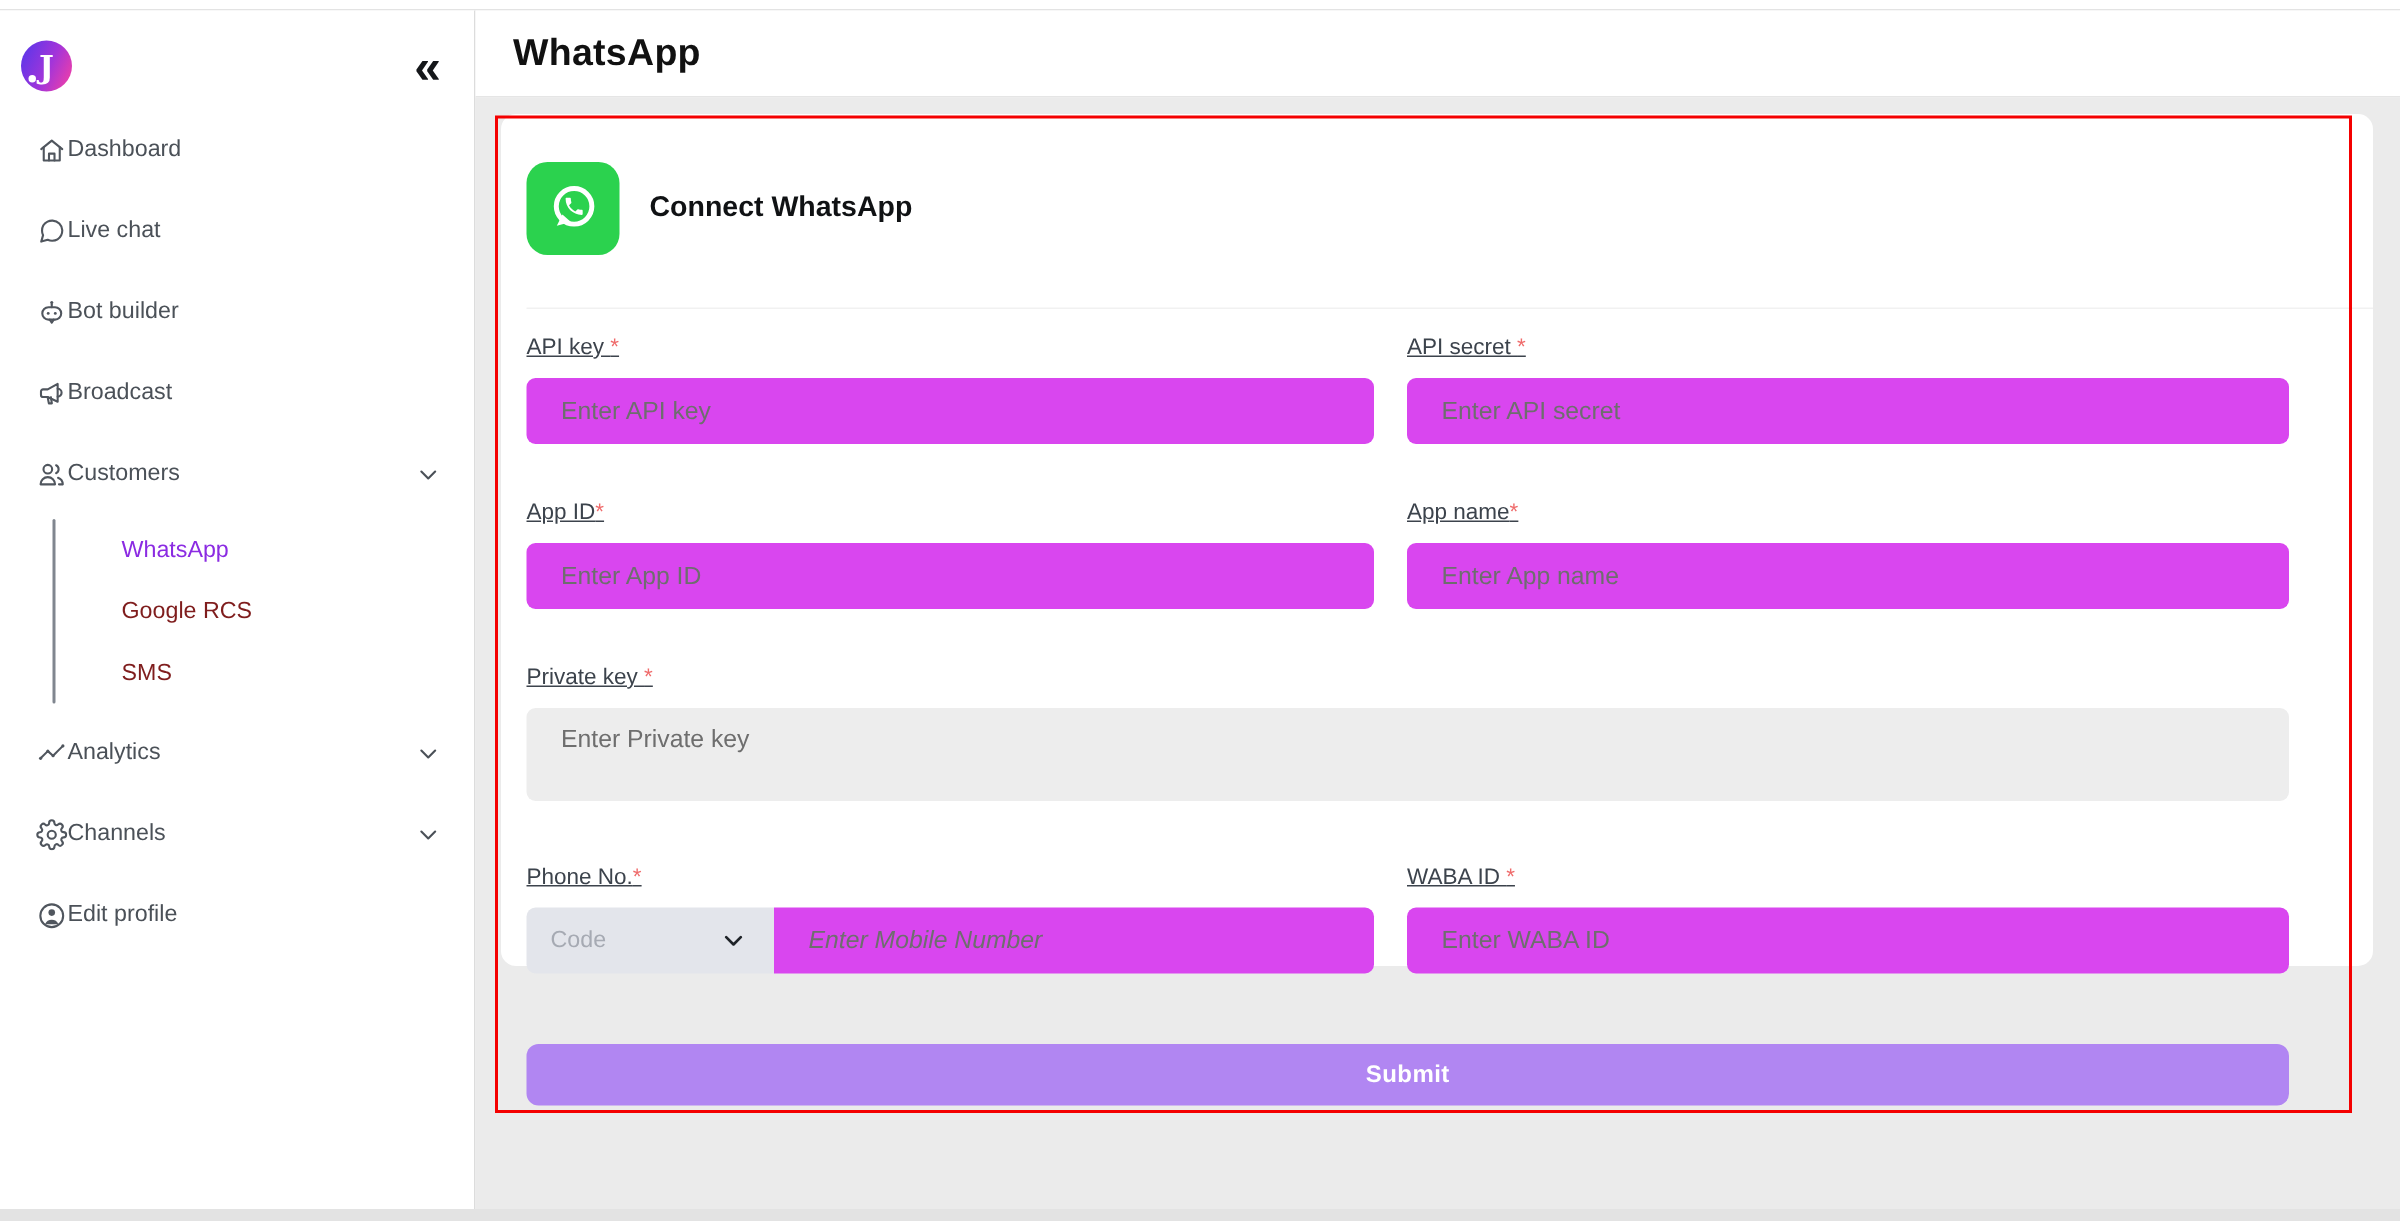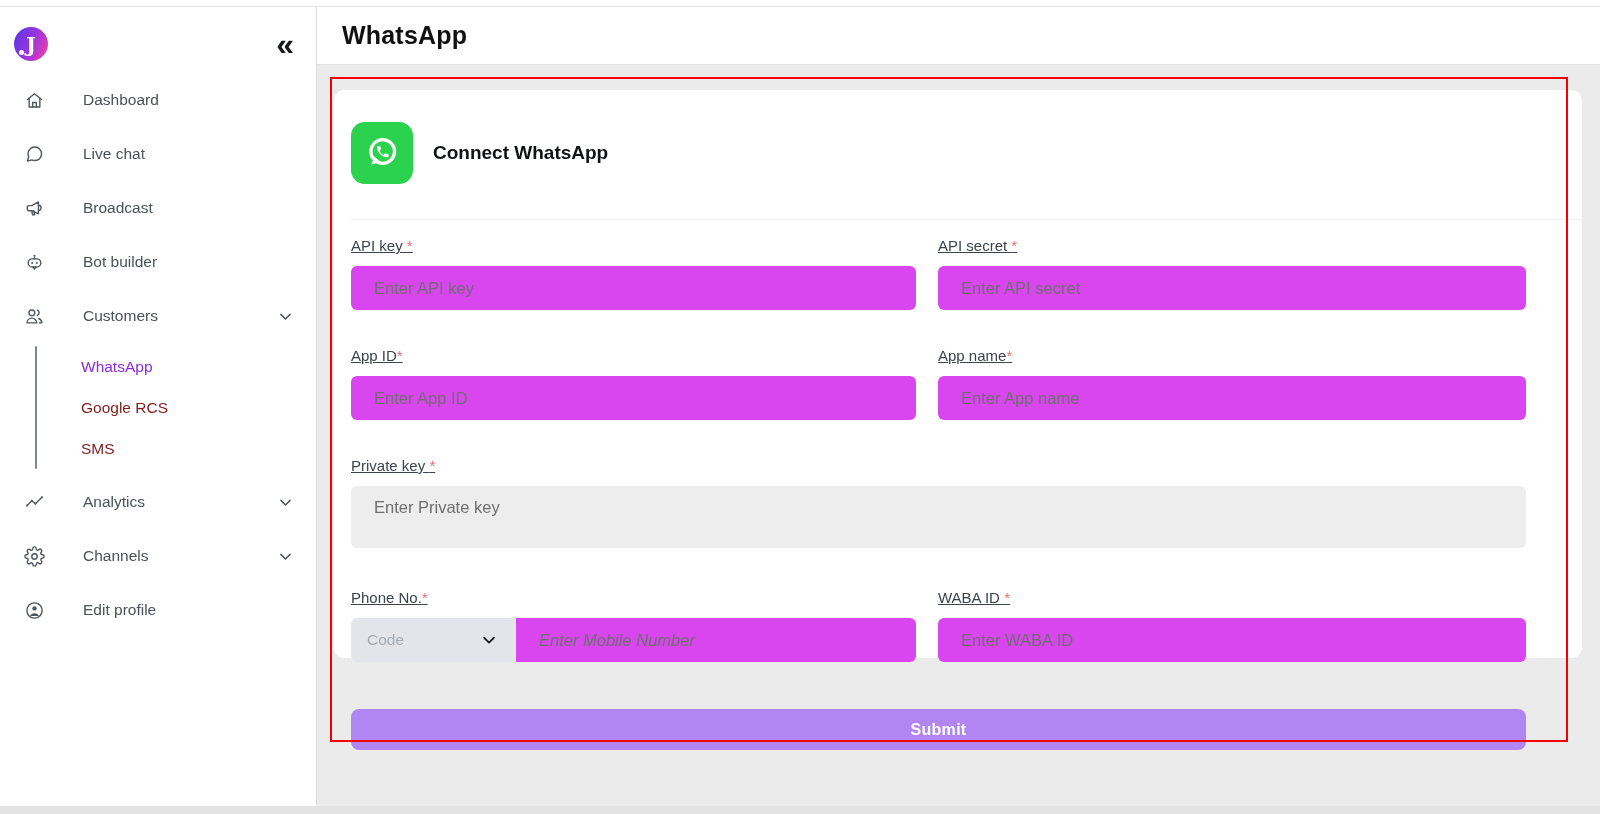"Dashboard" .nav-label { margin-left: 38px -> none }
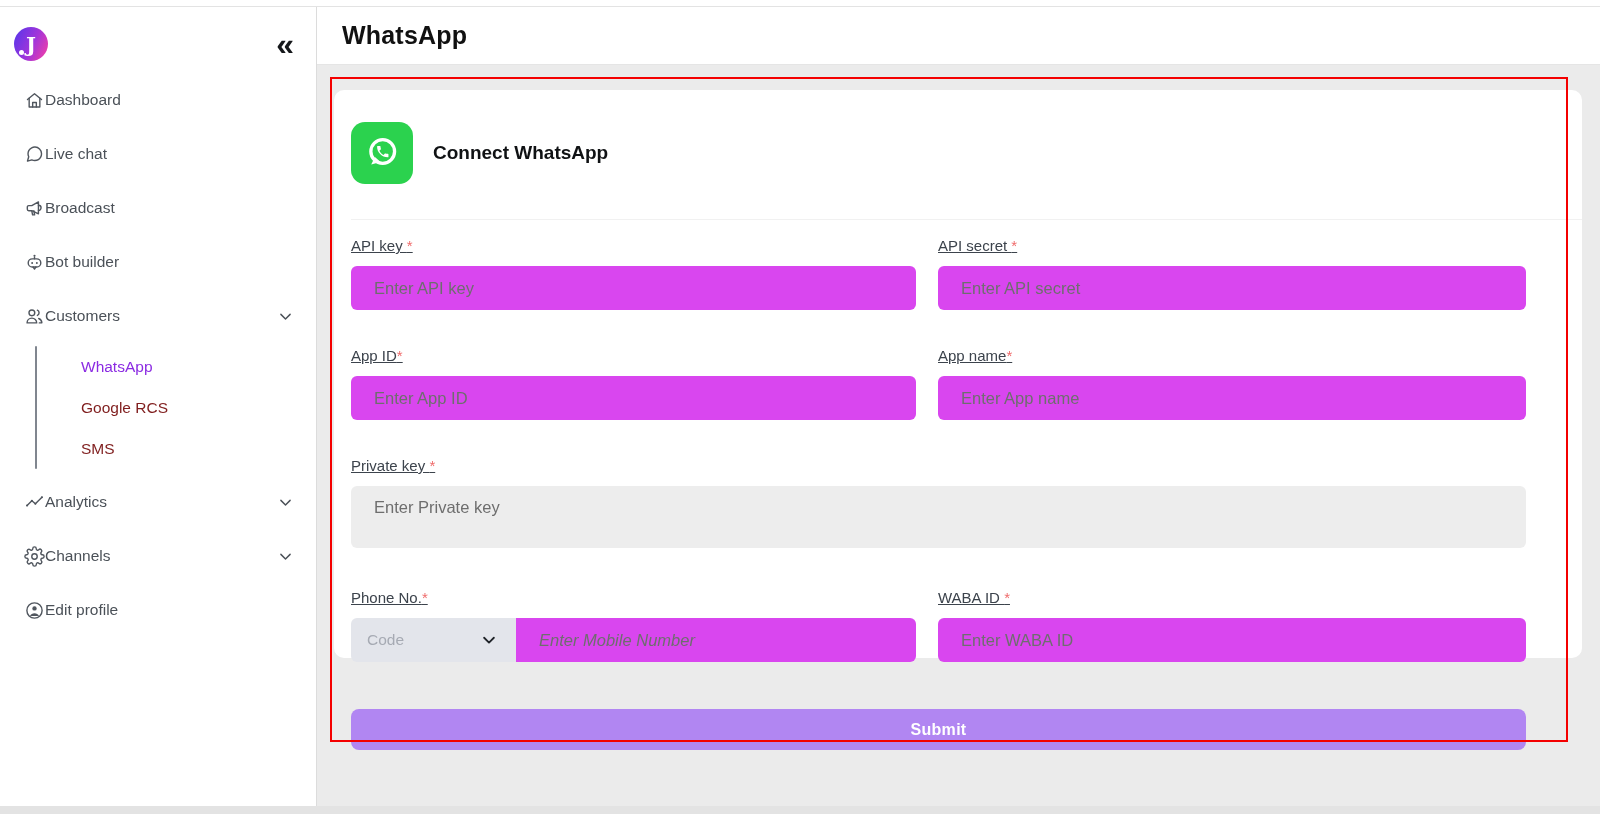"Connect WhatsApp" .card { top: 83px -> 69px }
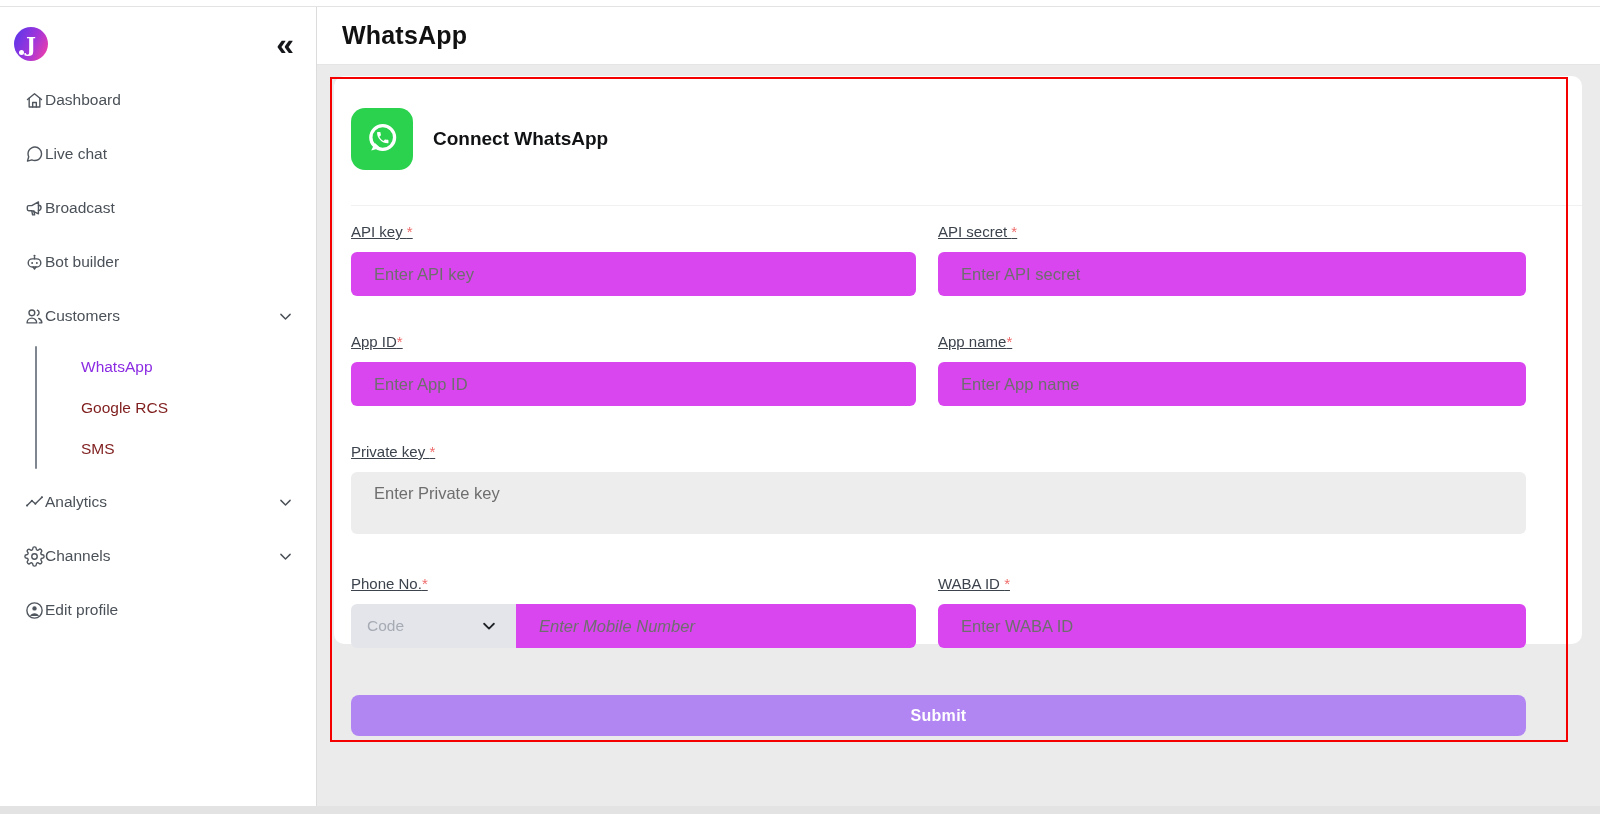"Broadcast" div.nav-item { order: before "Bot builder" -> after "Bot builder" }
